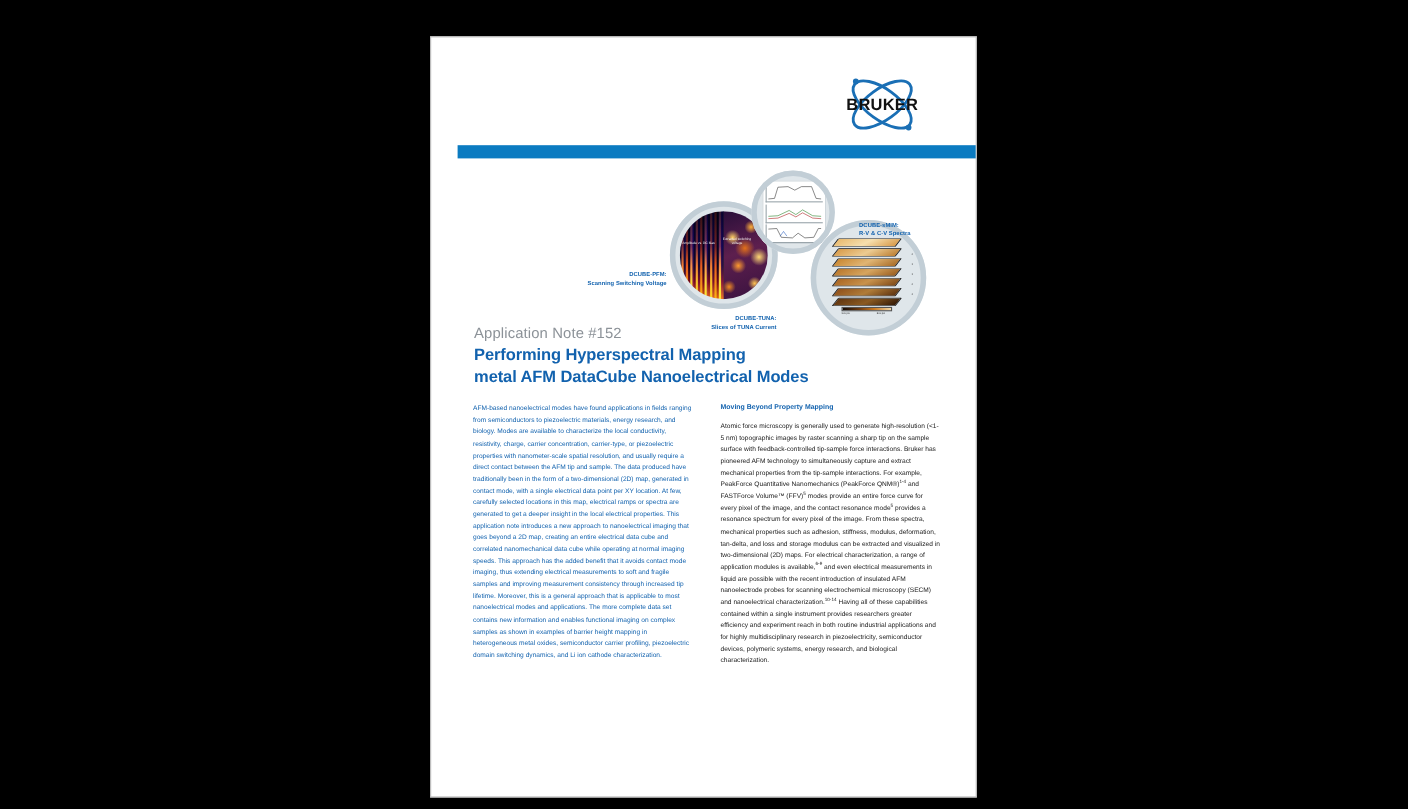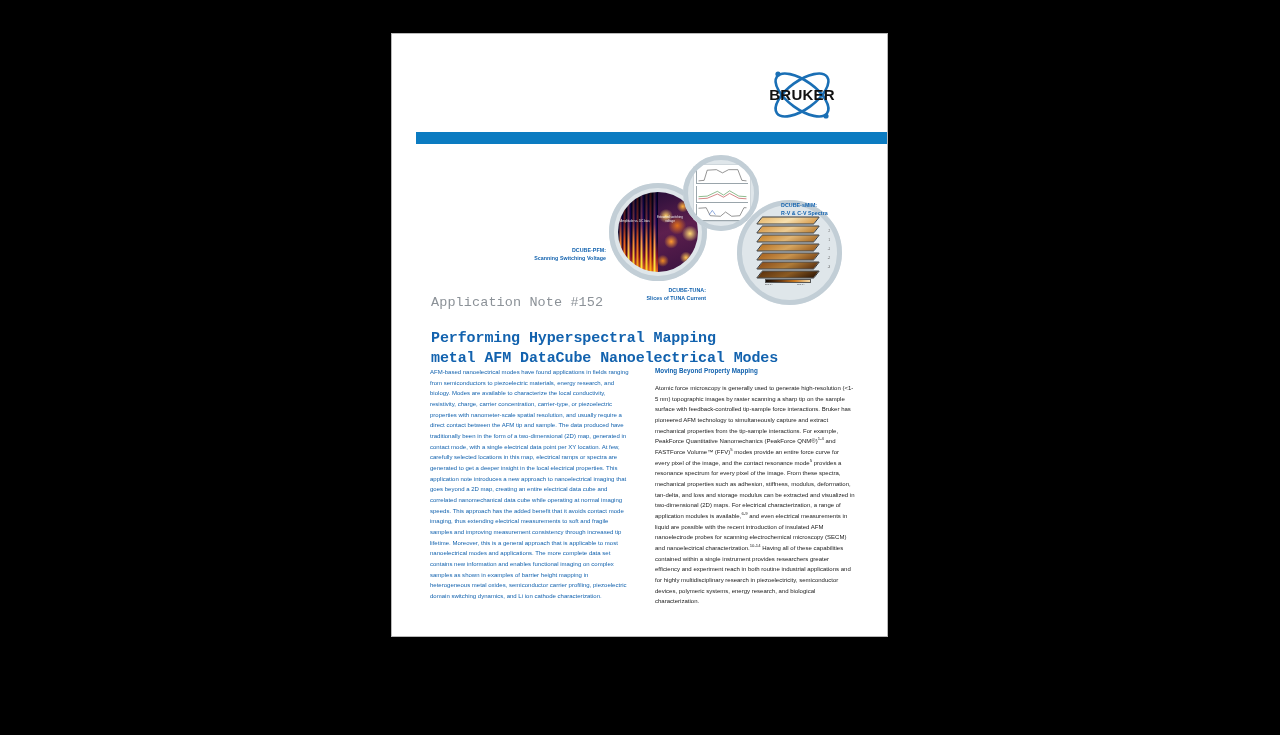"BRUKER" #page { height: 604px -> 692px }
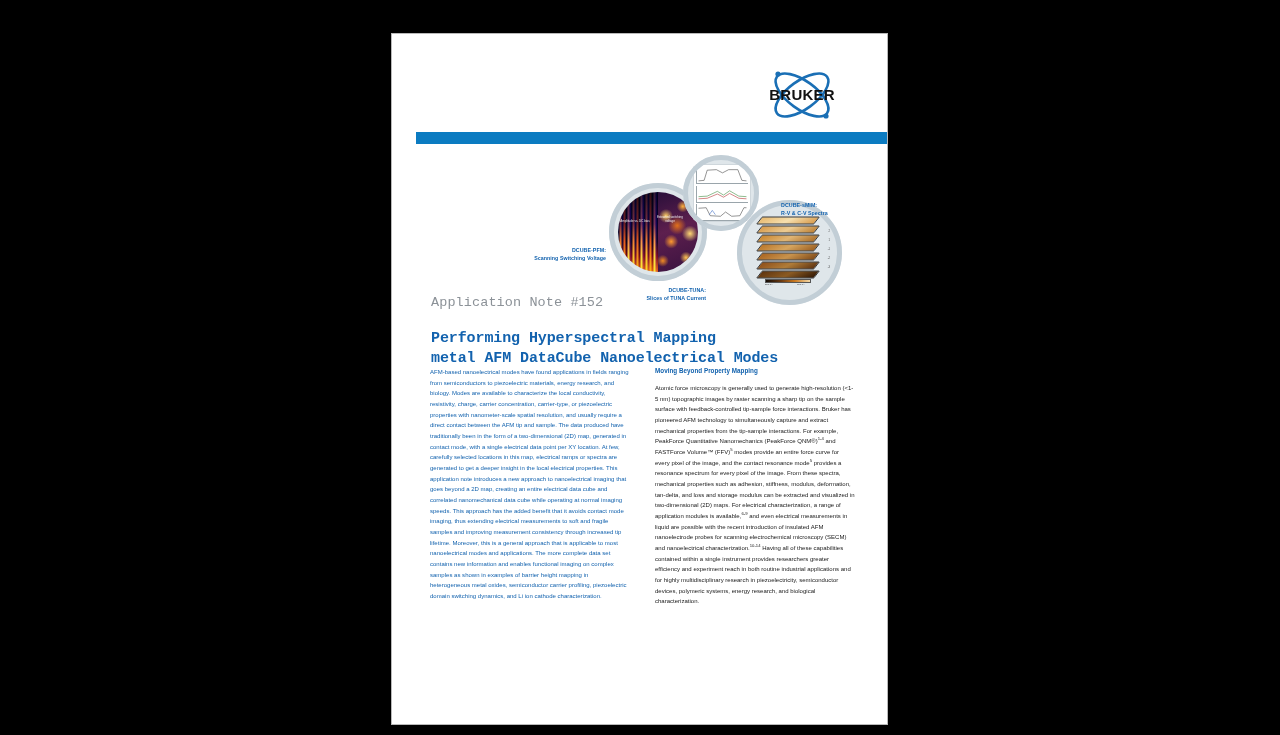"Application Note #152" .title-block { font-family: Liberation Mono, monospace -> none }
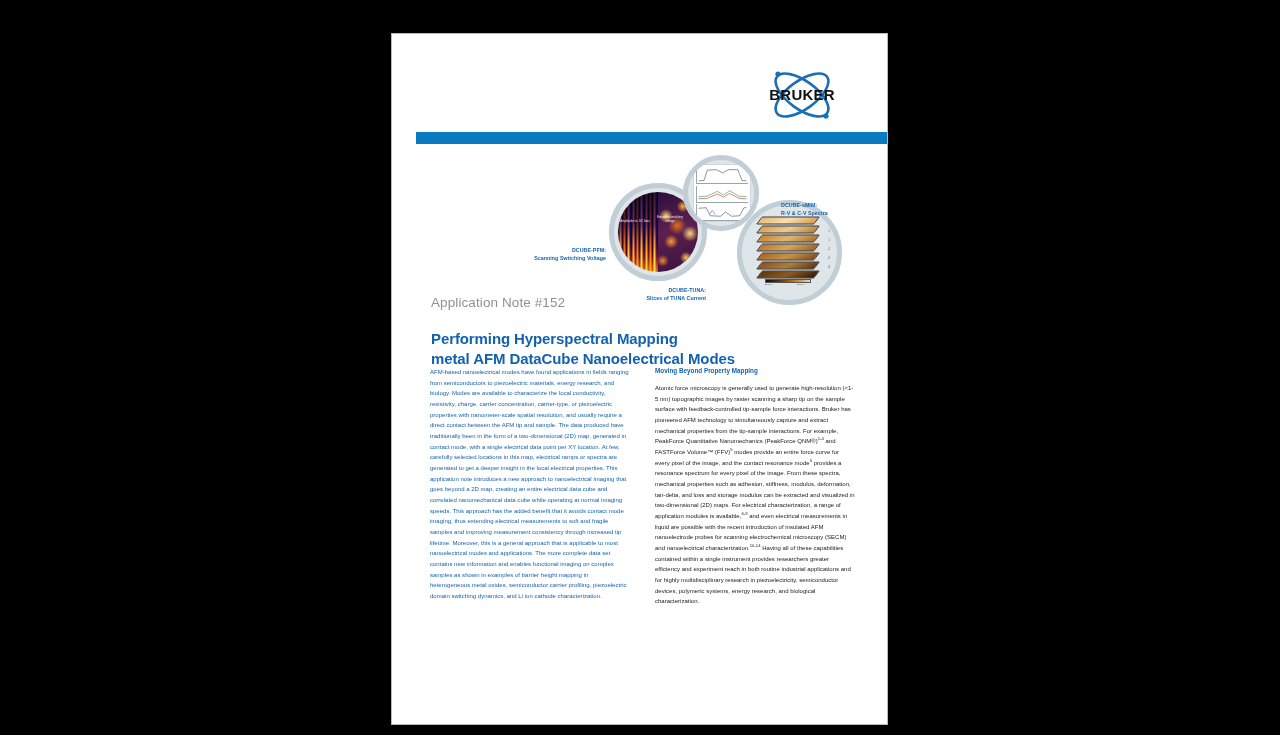"Performing Hyperspectral Mapping" .maintitle { margin-top: 18px -> 2px }
